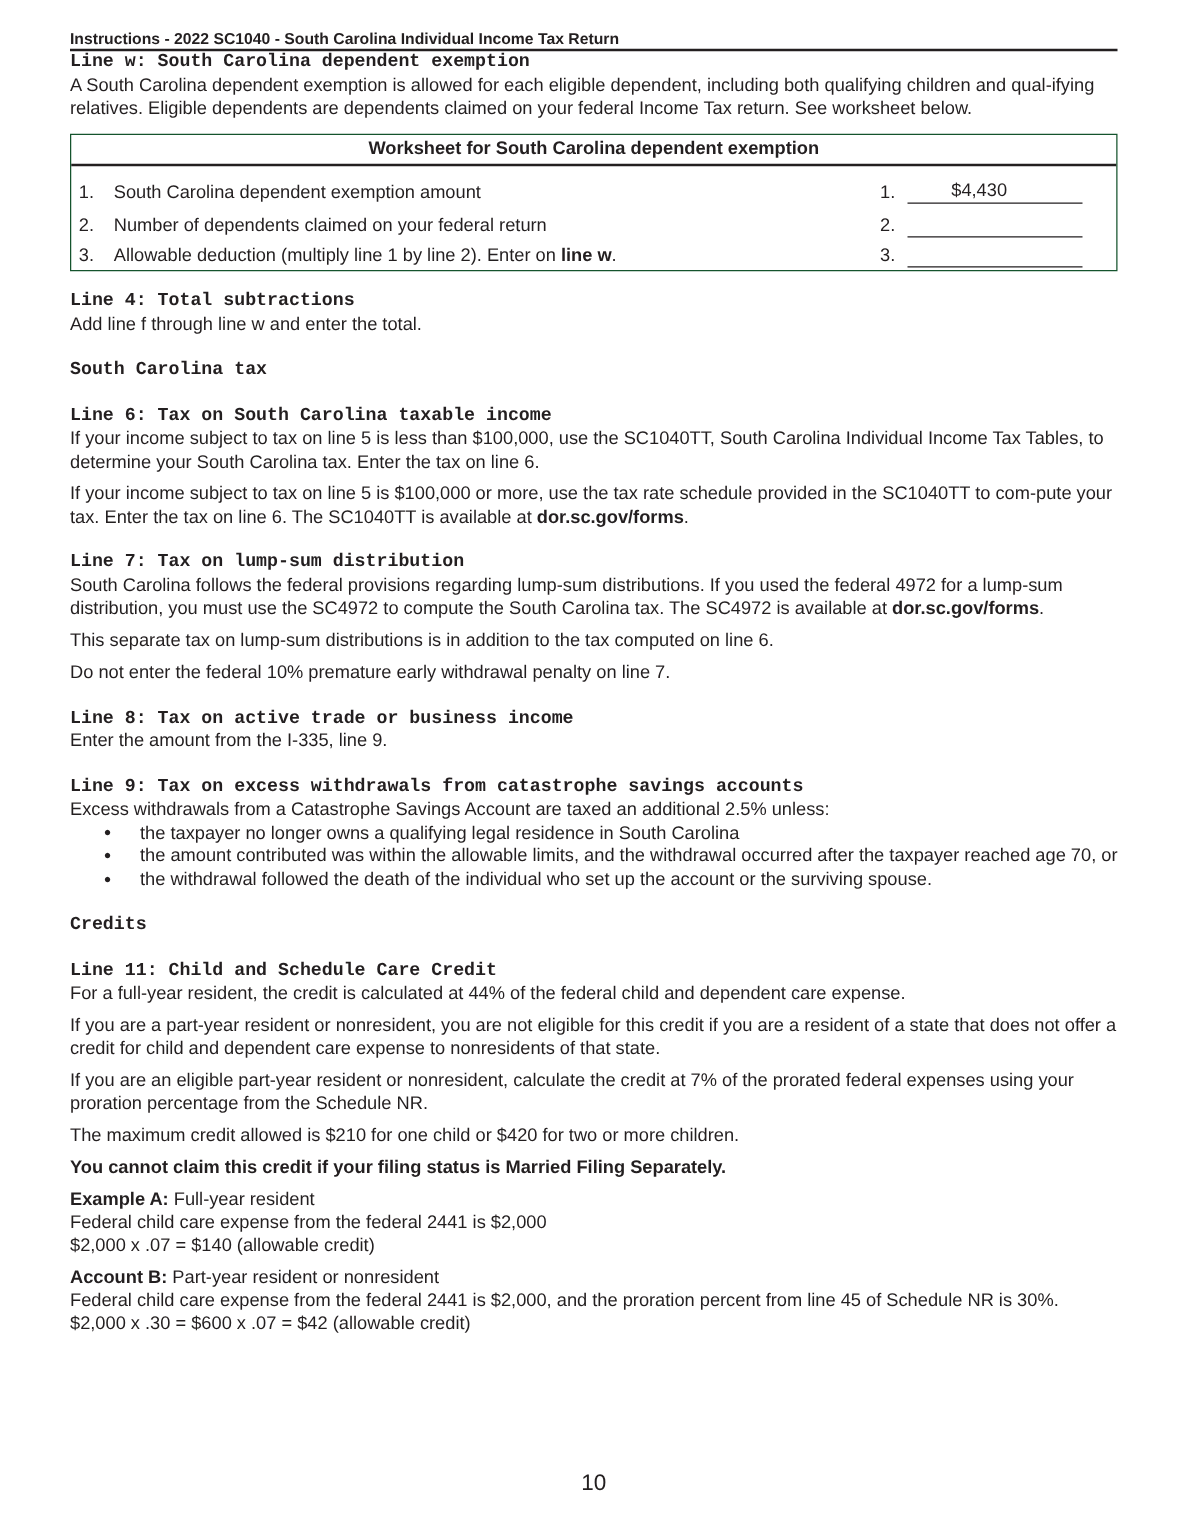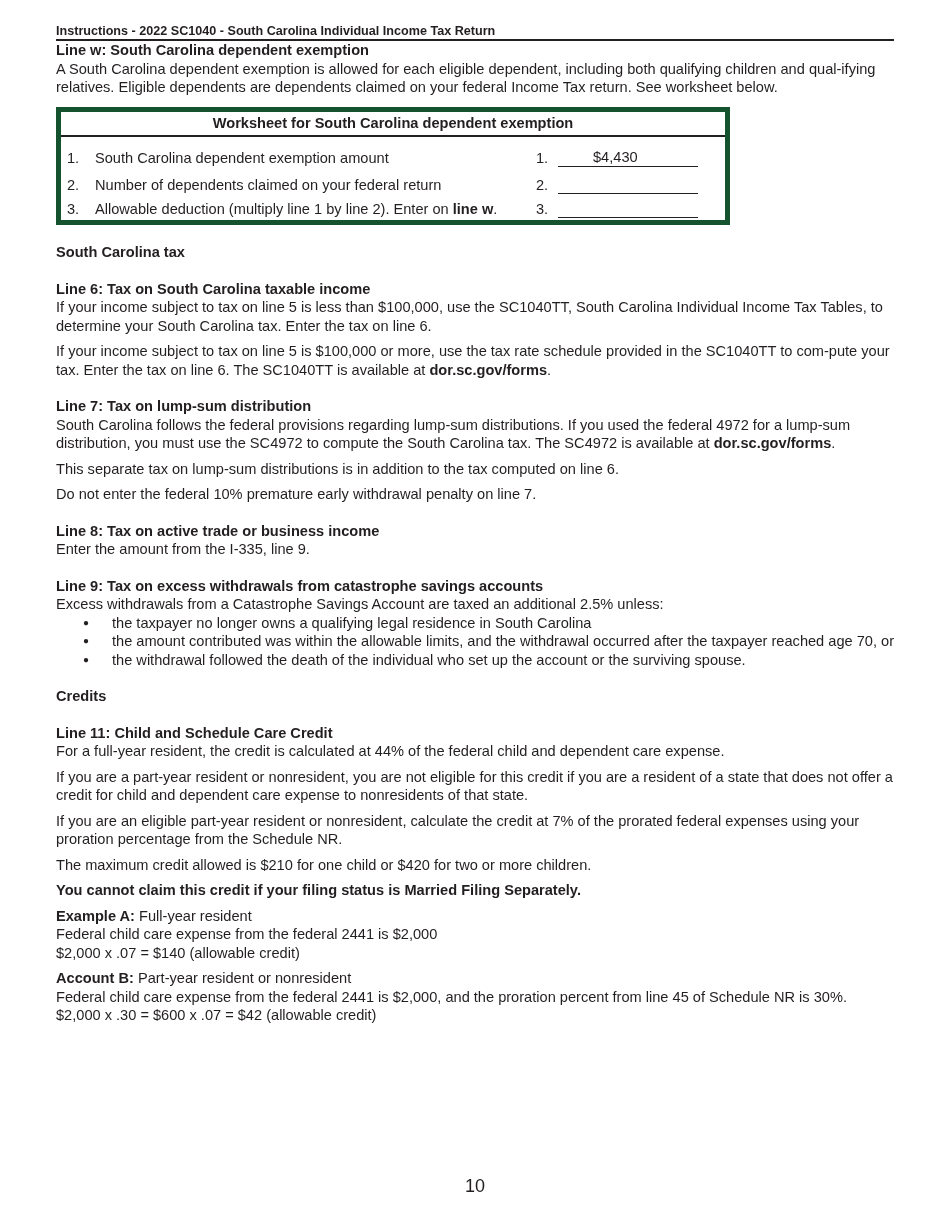"Line w: South Carolina dependent" .heading { font-family: none -> Liberation Mono, monospace }
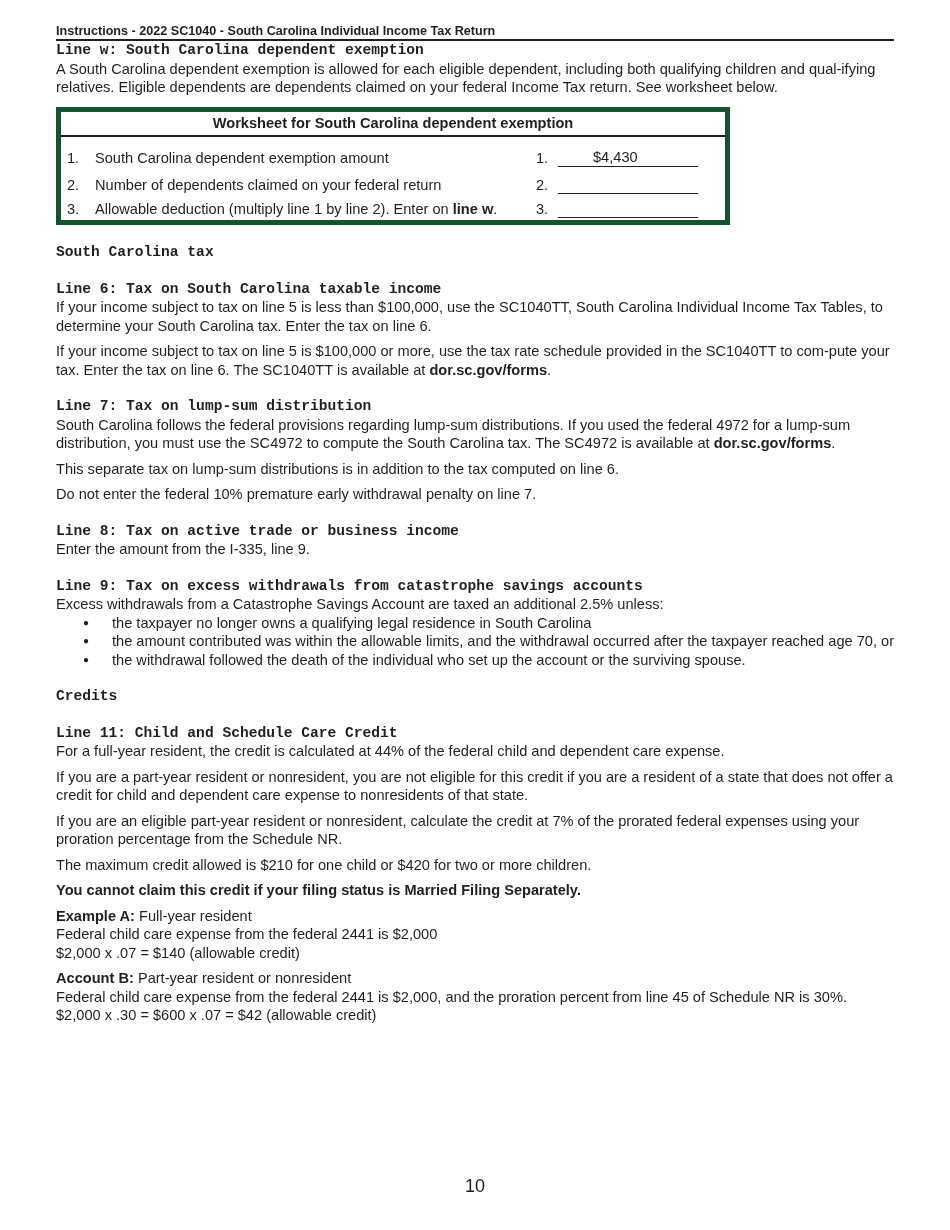"Worksheet for South Carolina dependent" .worksheet { border: 5px solid #14532d -> 1px solid #14532d; width: 674px -> 838px }
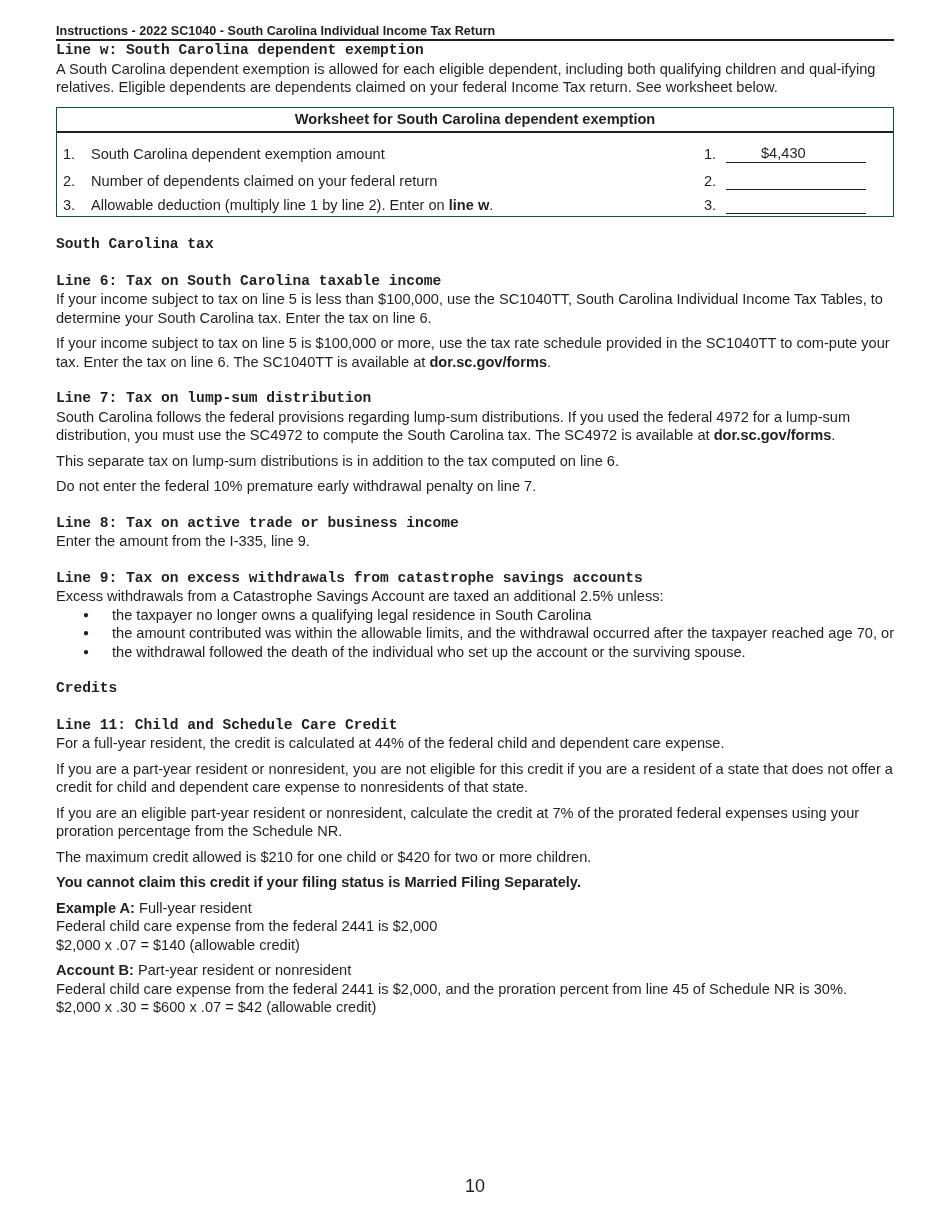"Line 4: Total subtractions" div.section { html: none -> <div> <div>Line 4: Total subtractions</div> <p>Add line f through line w and enter the total.</p> </div> }
